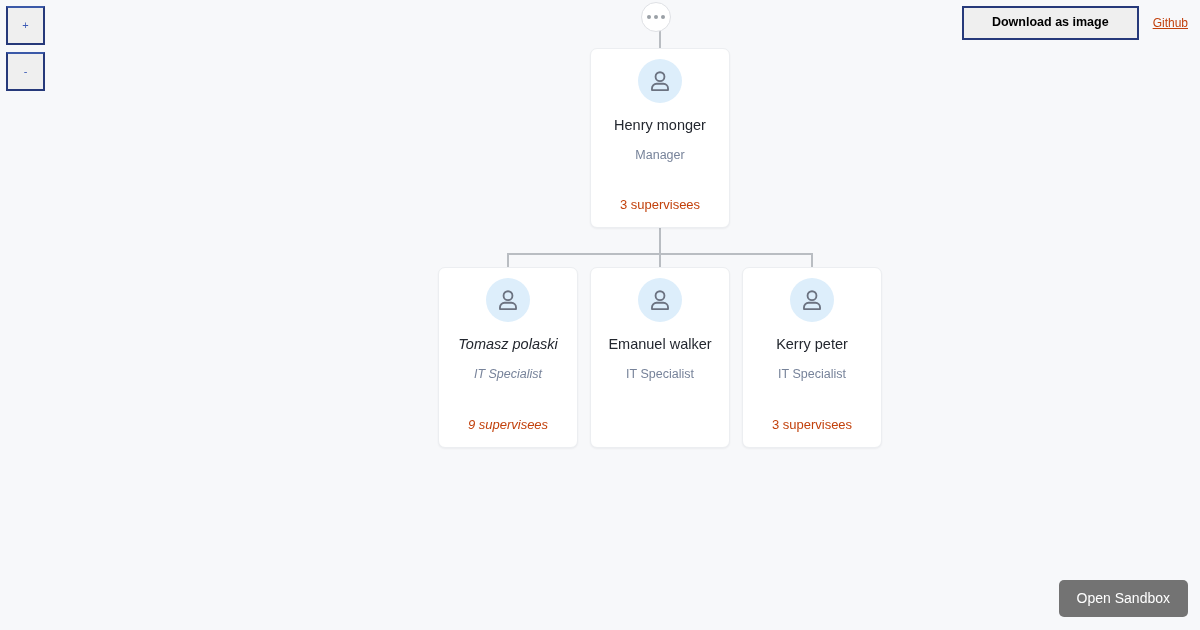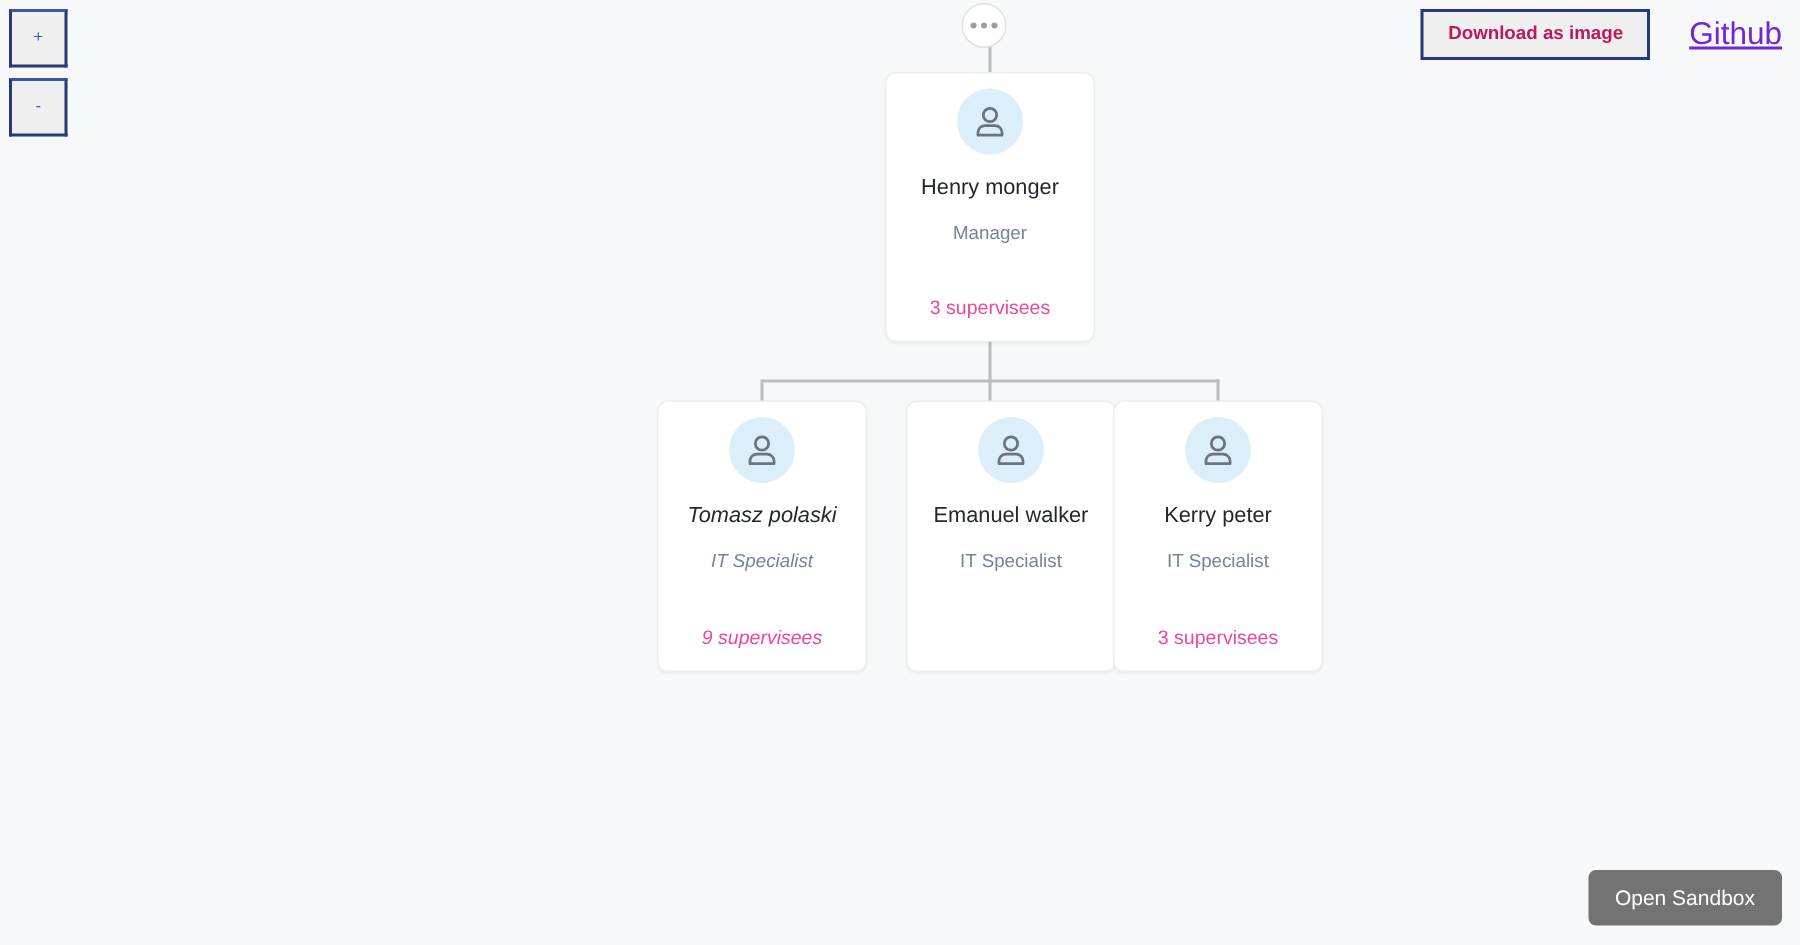"Download as image" .dl-btn { color: #be185d -> #000000; padding: 8px 16px -> 8px 28px }
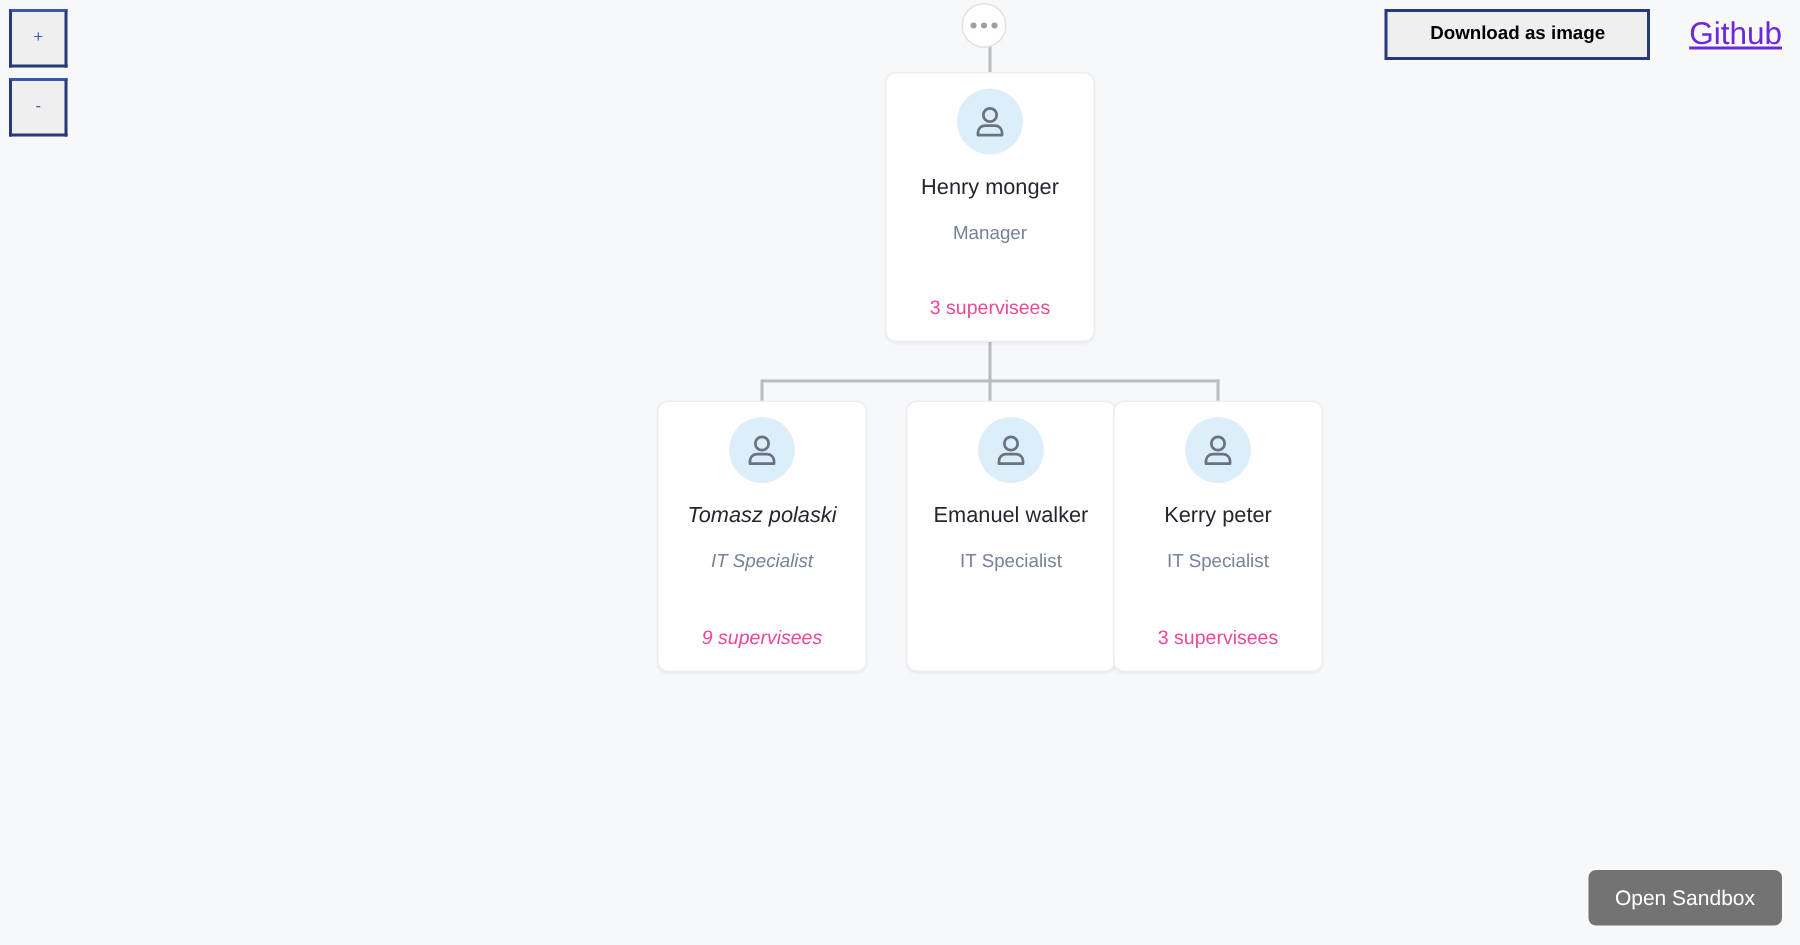"Github" .gh-link { color: #6d28d9 -> #c2410c; font-size: 21px -> 12px; margin-left: 16px -> 4px }
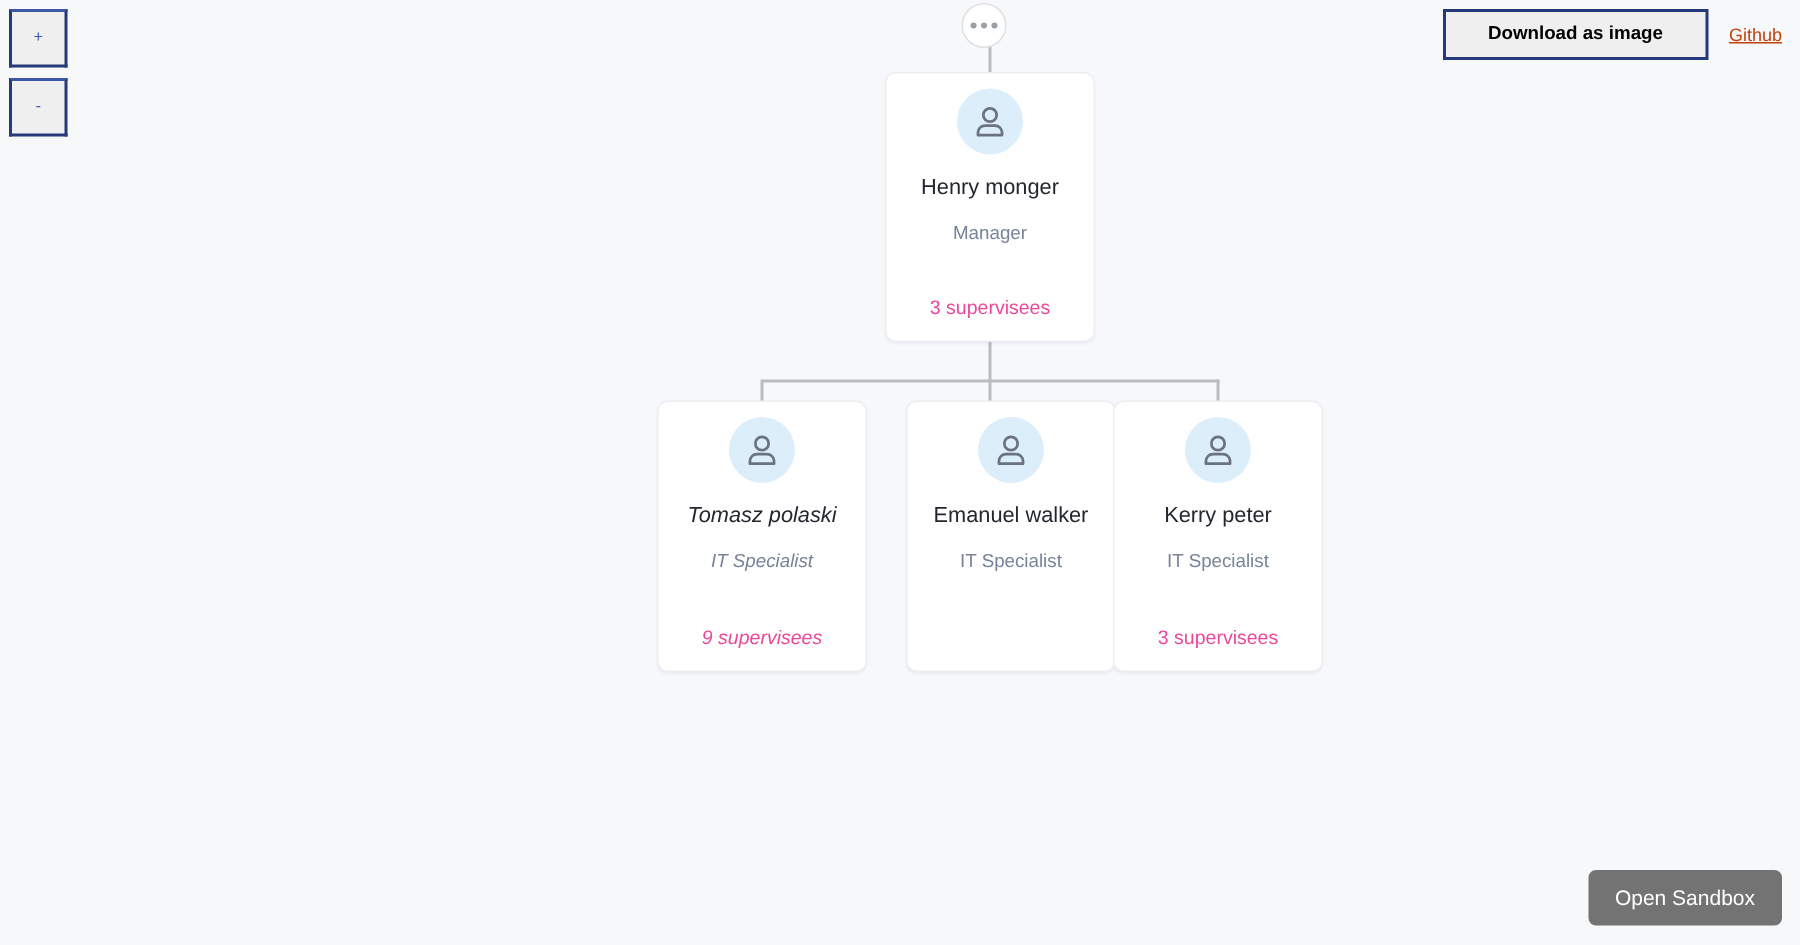"3 supervisees" .node-sup { color: #ec4899 -> #c2410c }
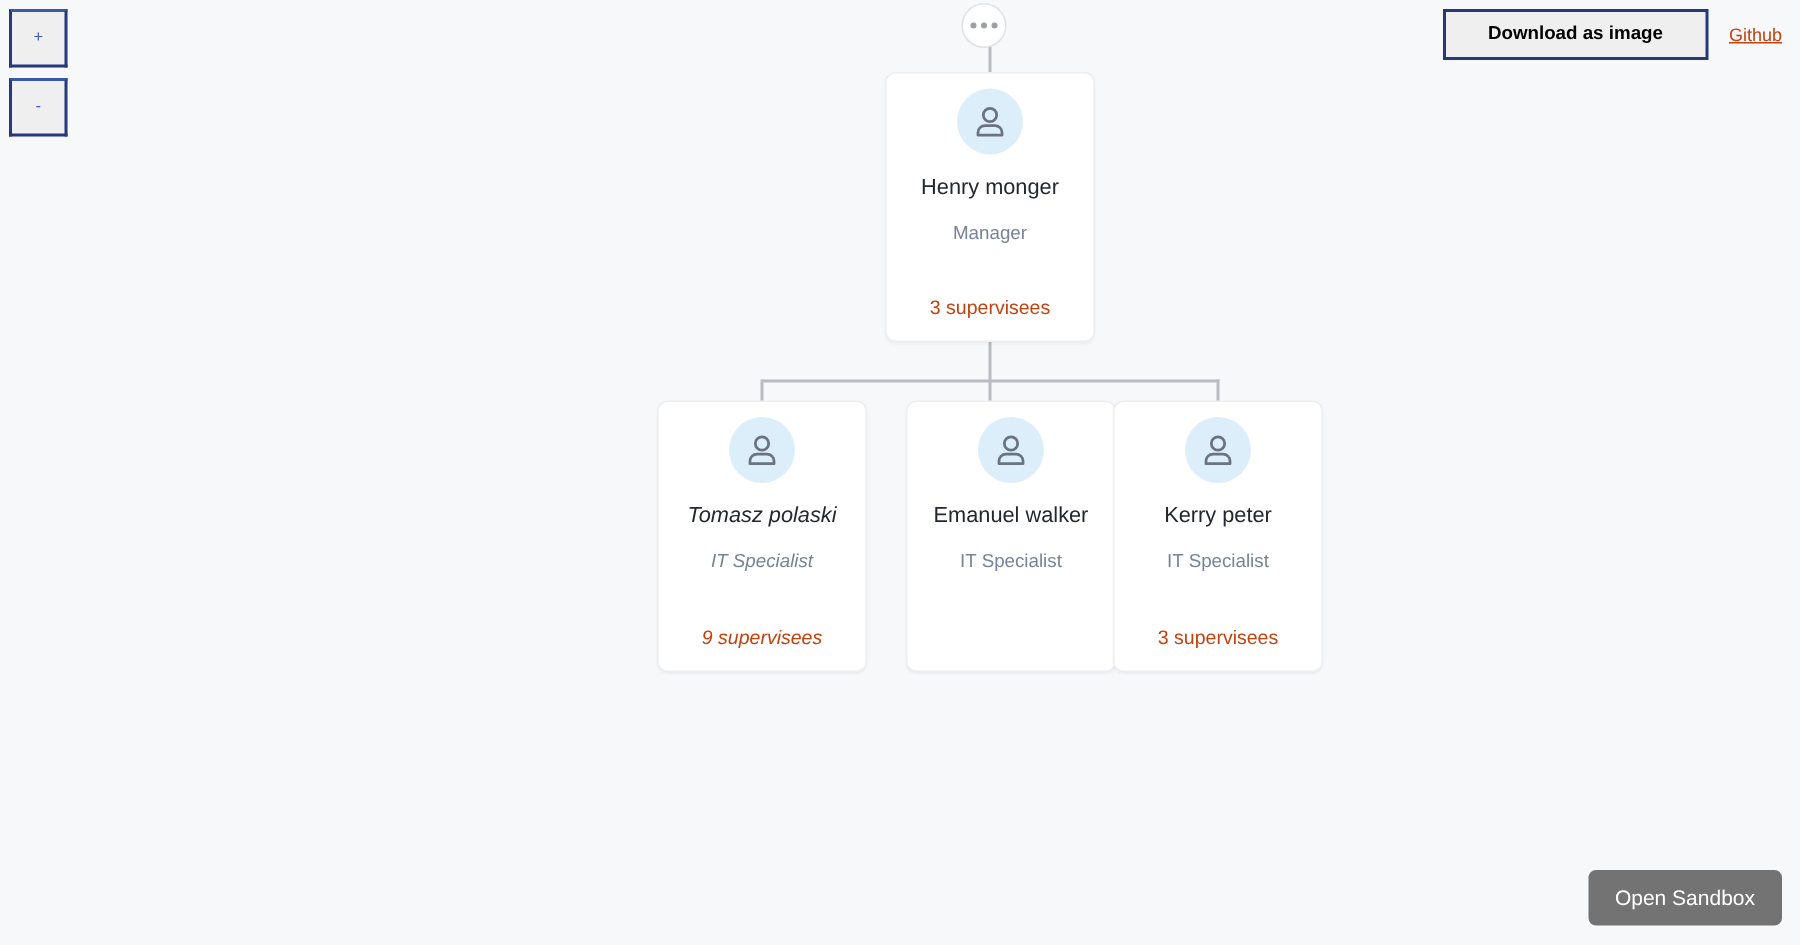"Emanuel walker" .child-2 { left: 604px -> 590px }
